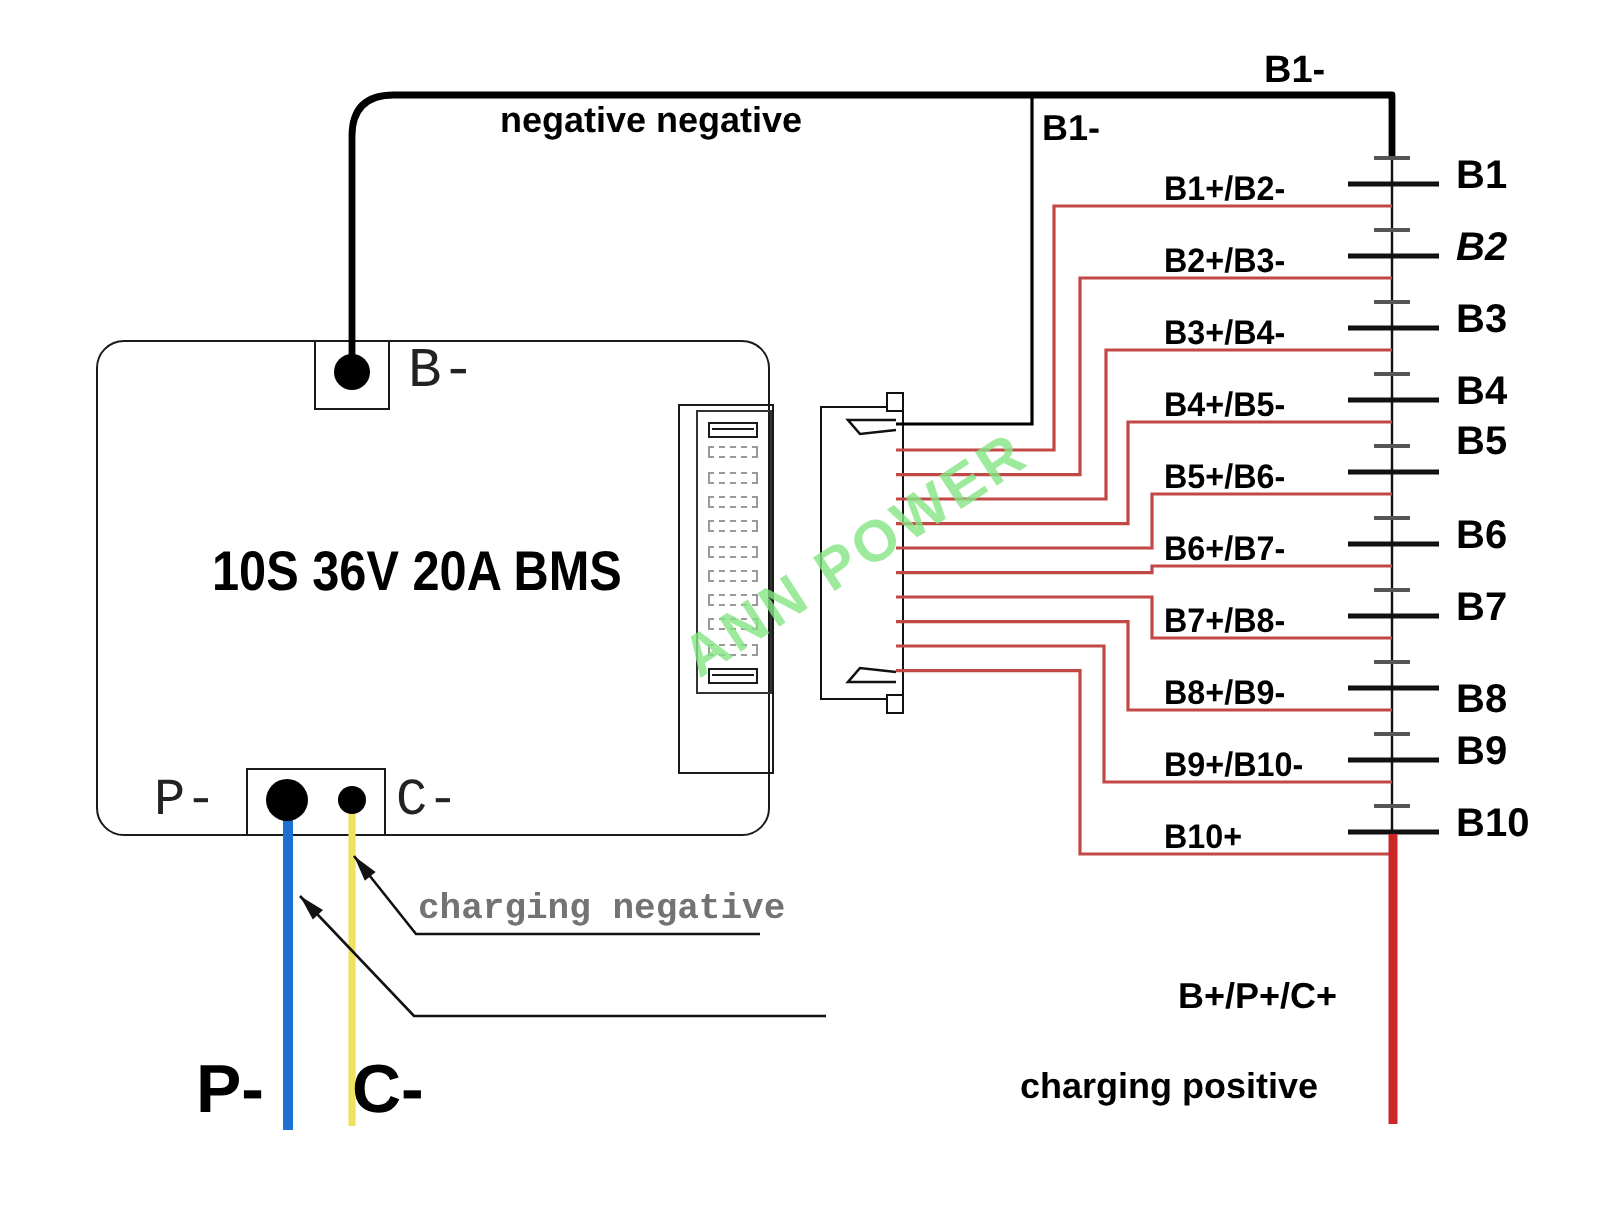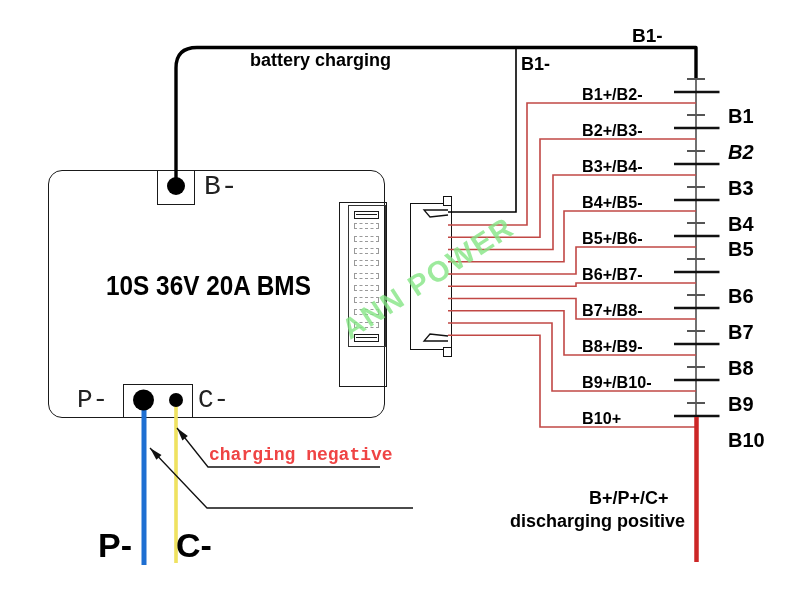"battery charging" div.label { text: battery charging -> negative negative }
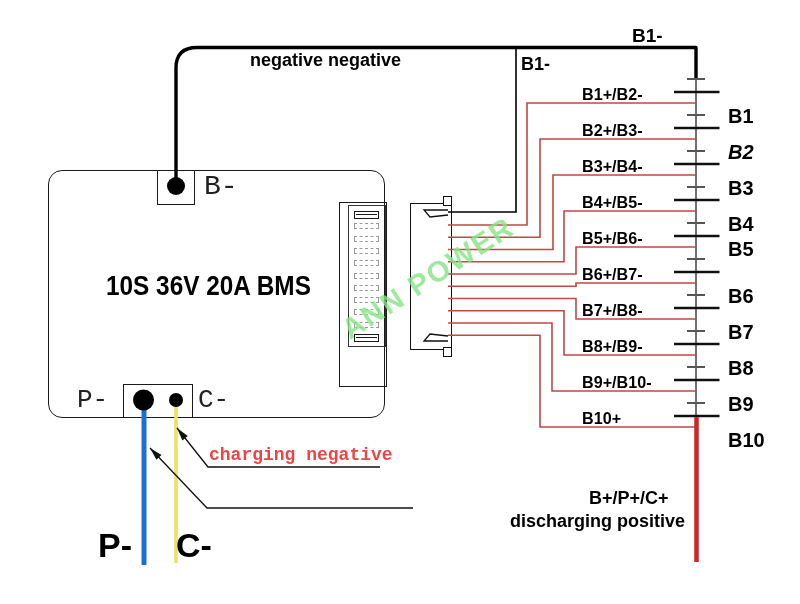"B1" .cell-label { margin-top: 28px -> none }
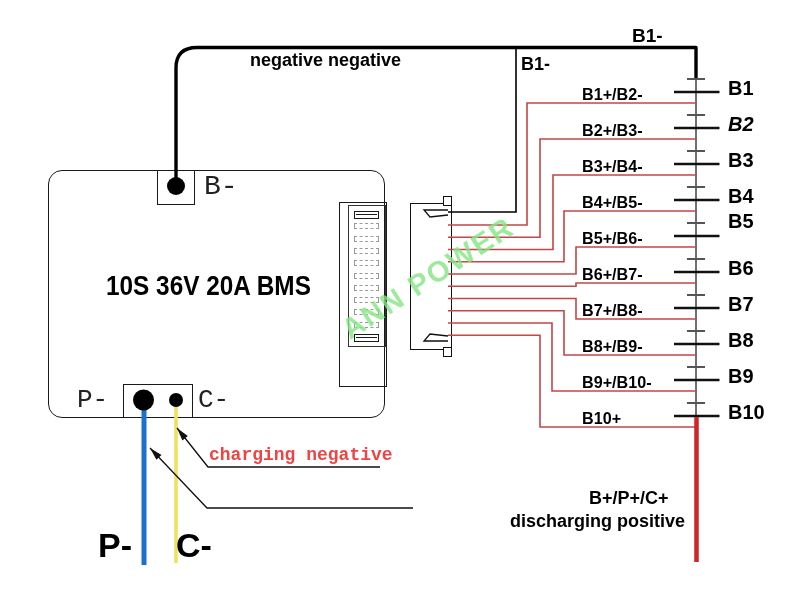"B8" div.cell-label { top: 329px -> 339px }
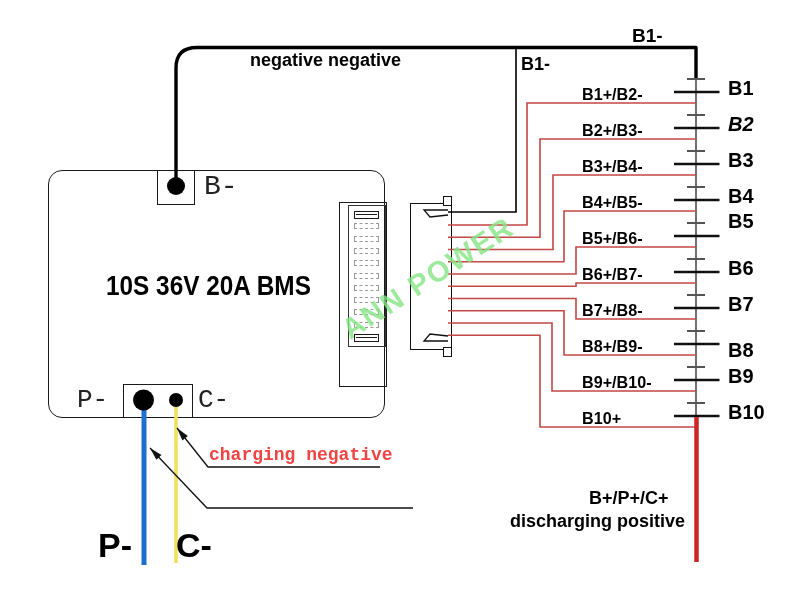"charging negative" .mono-b { color: #ef4444 -> #737373 }
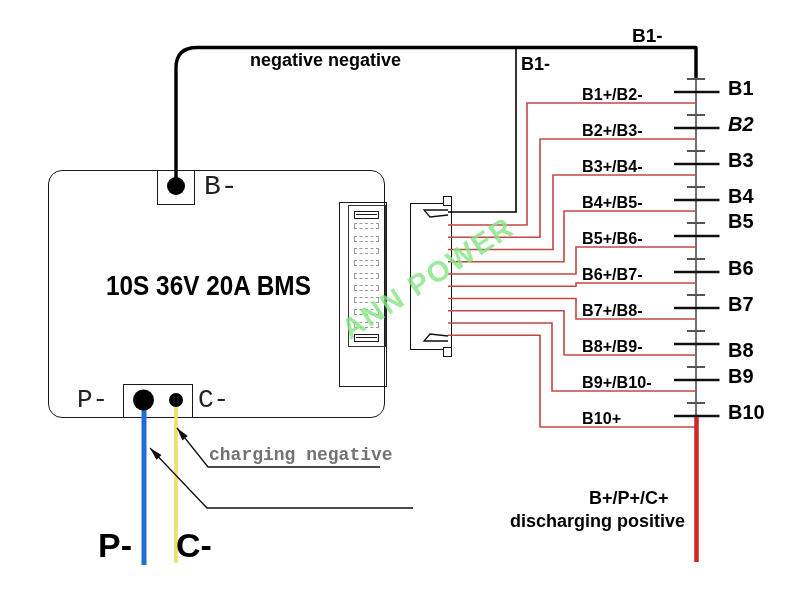"discharging positive" div.label { html: <div>discharging positive</div> -> none }
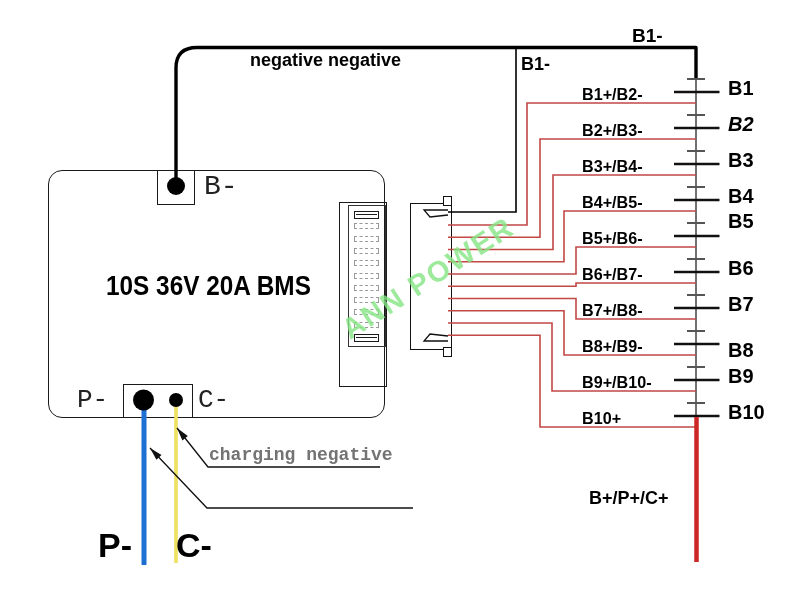"charging positive" div.label { html: none -> <div>charging positive</div> }
